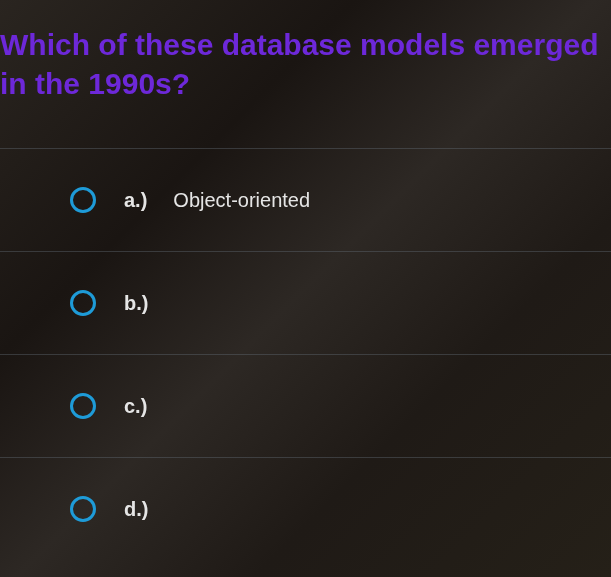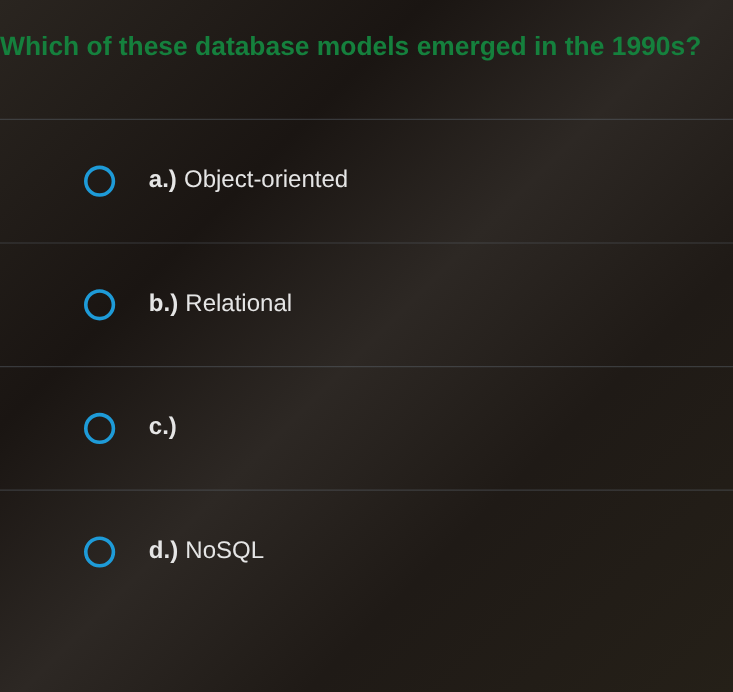"Which of these database models" .question-text { color: #15803d -> #6d28d9; font-size: 22px -> 30px }
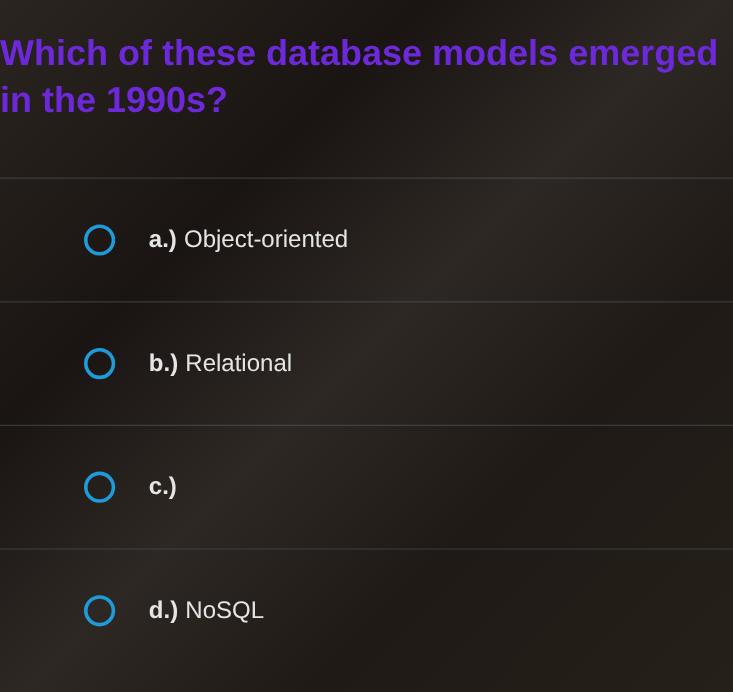"Object-oriented" .option-label { margin-left: none -> 20px }
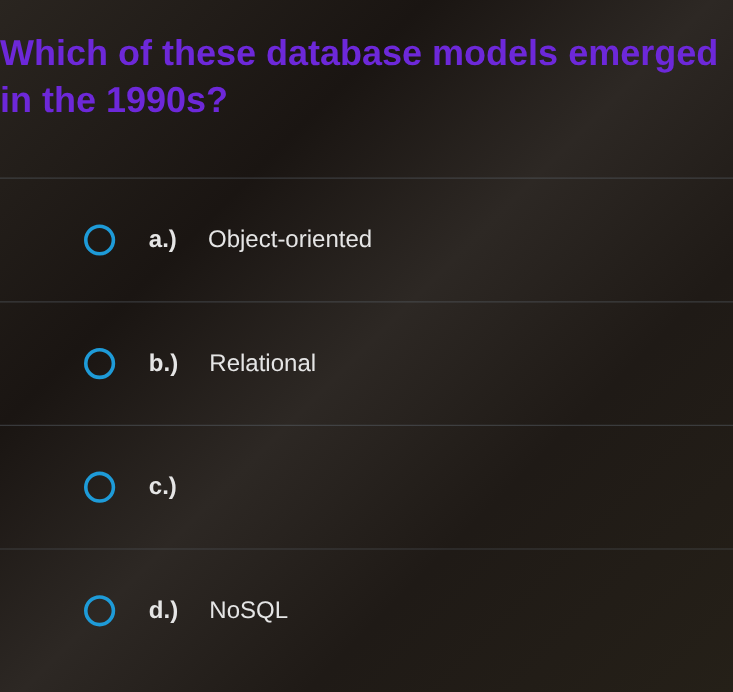"Relational" span.option-label { html: <span>Relational</span> -> none }
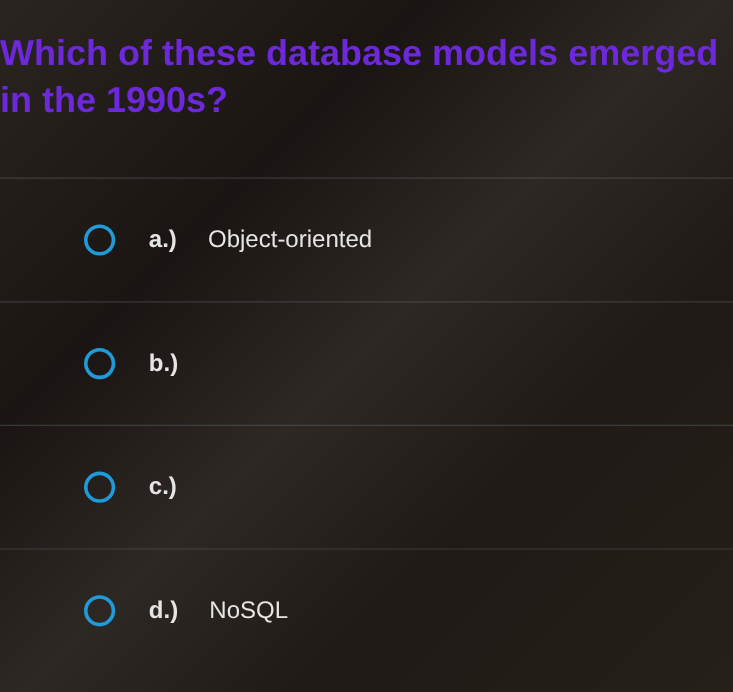"NoSQL" span.option-label { html: <span>NoSQL</span> -> none }
